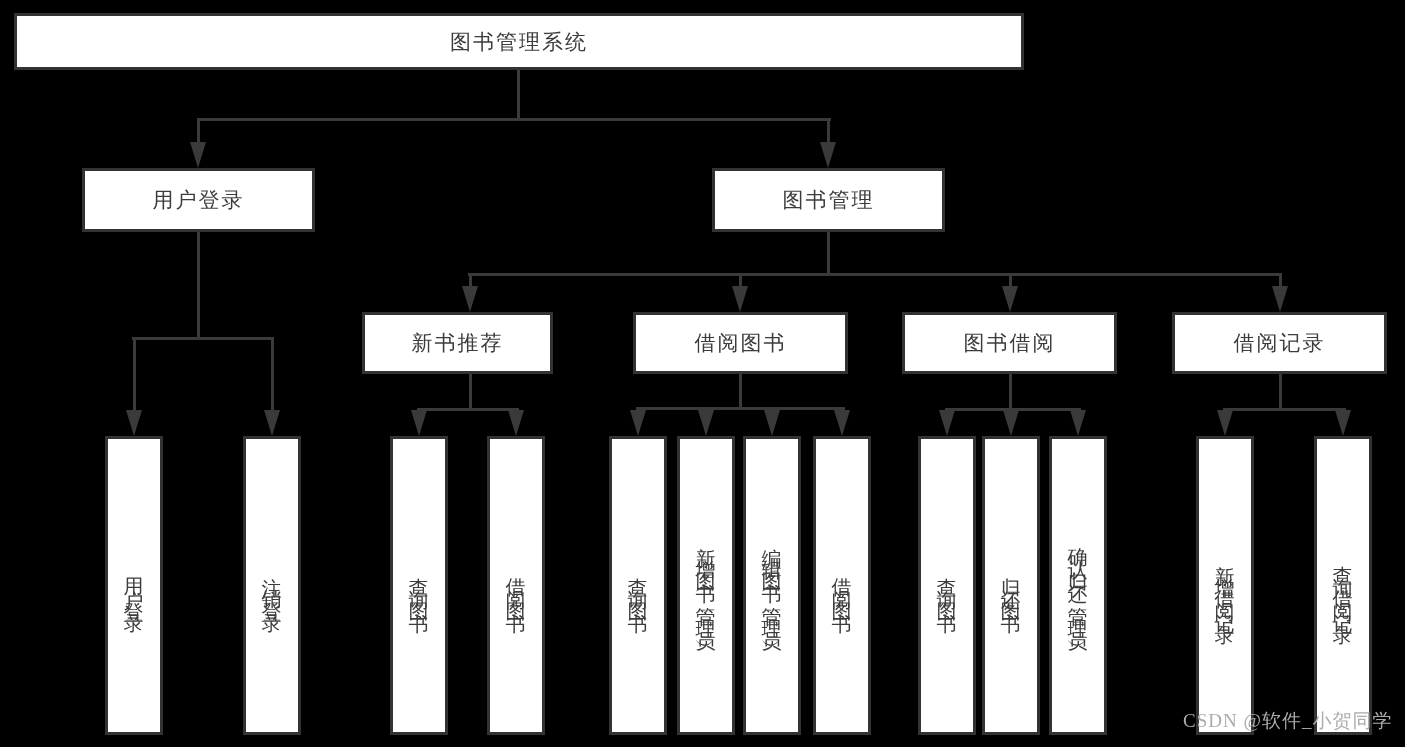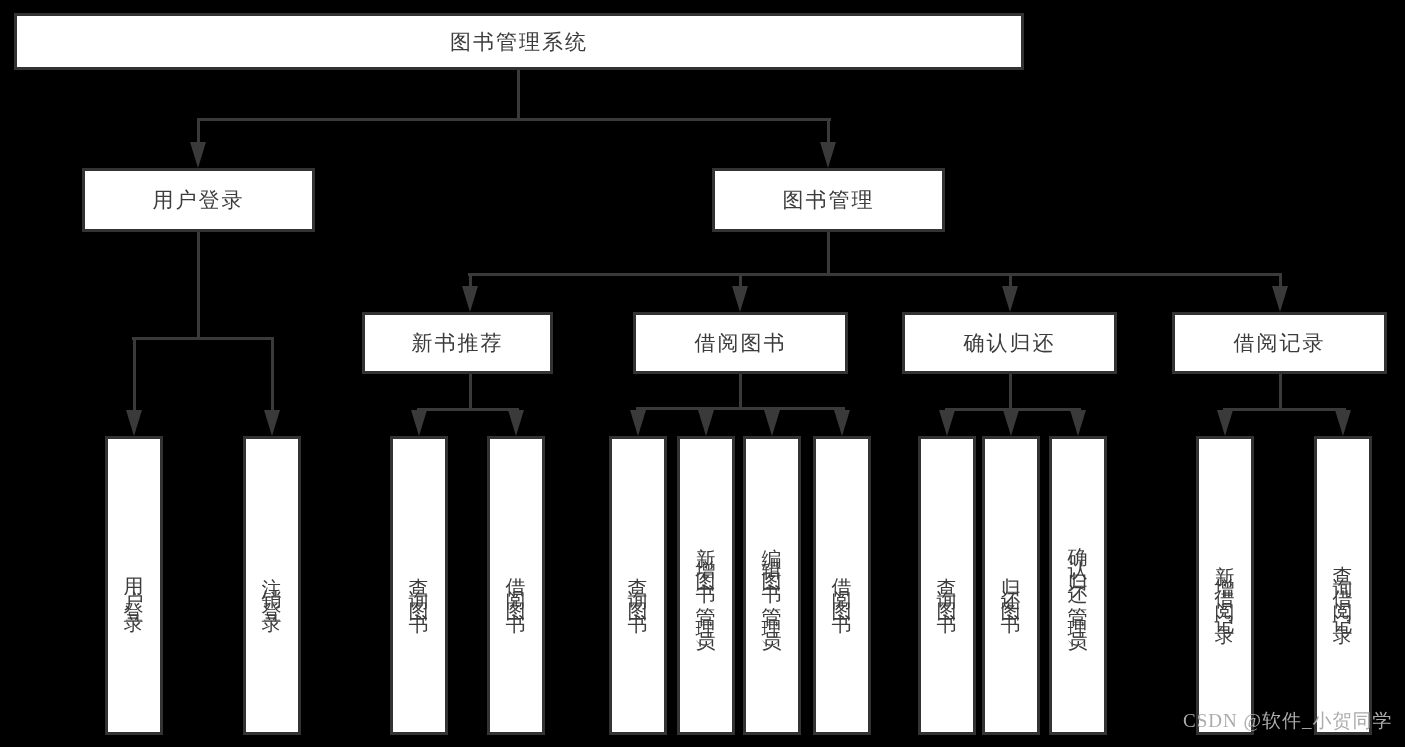"确认归还" span { text: 确认归还 -> 图书借阅 }
